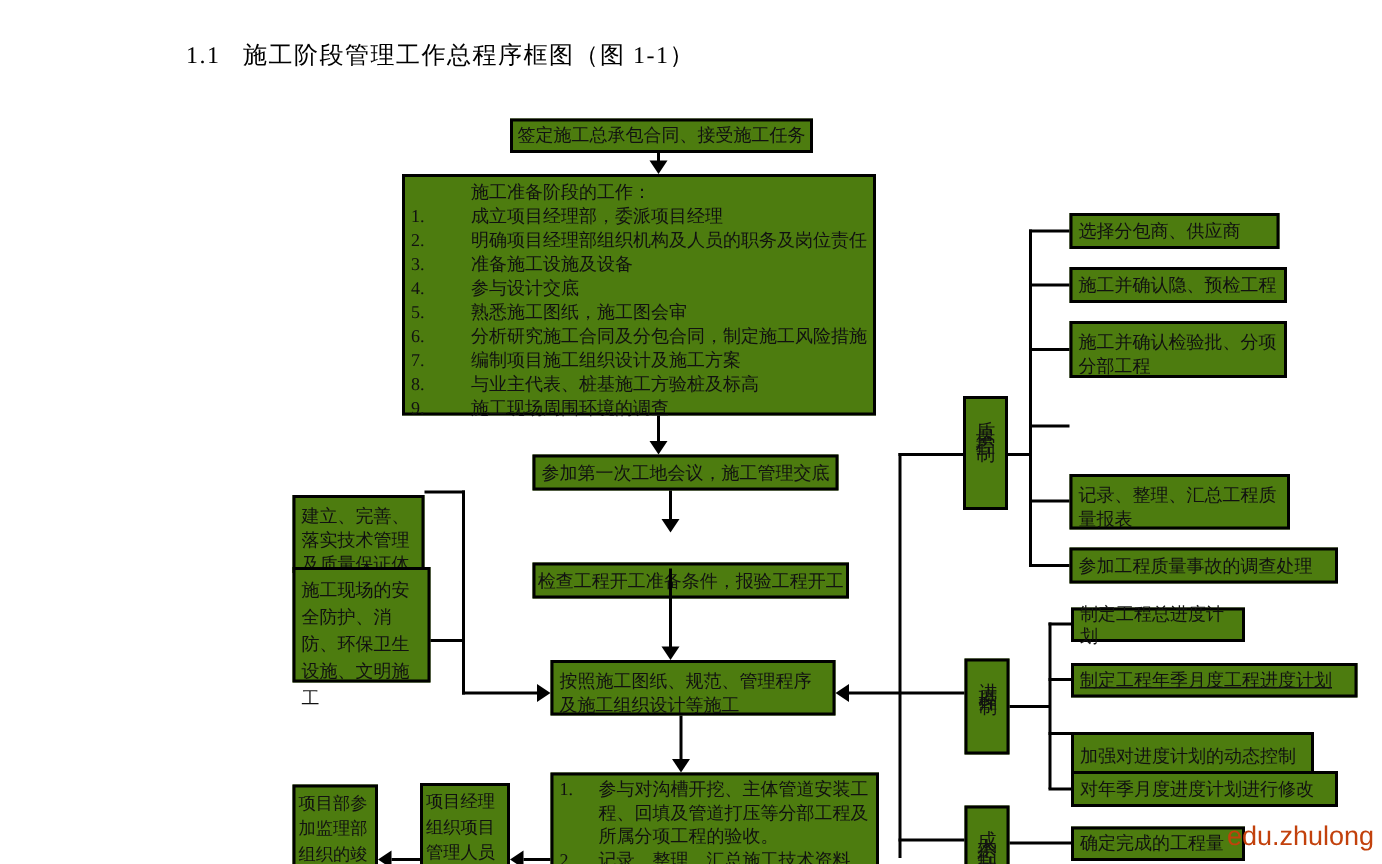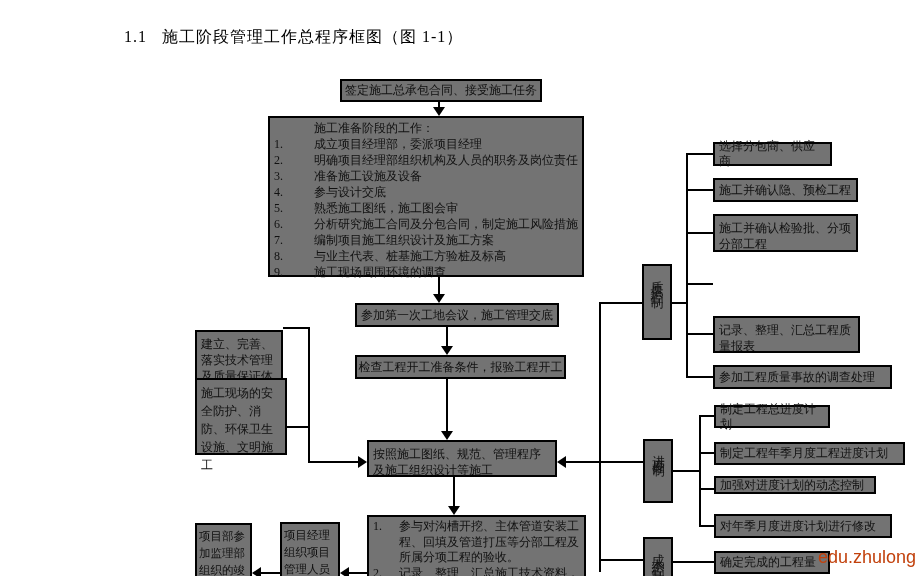"签定施工总承包合同、接受施工任务" .box { background: #737373 -> #4d7c0f }
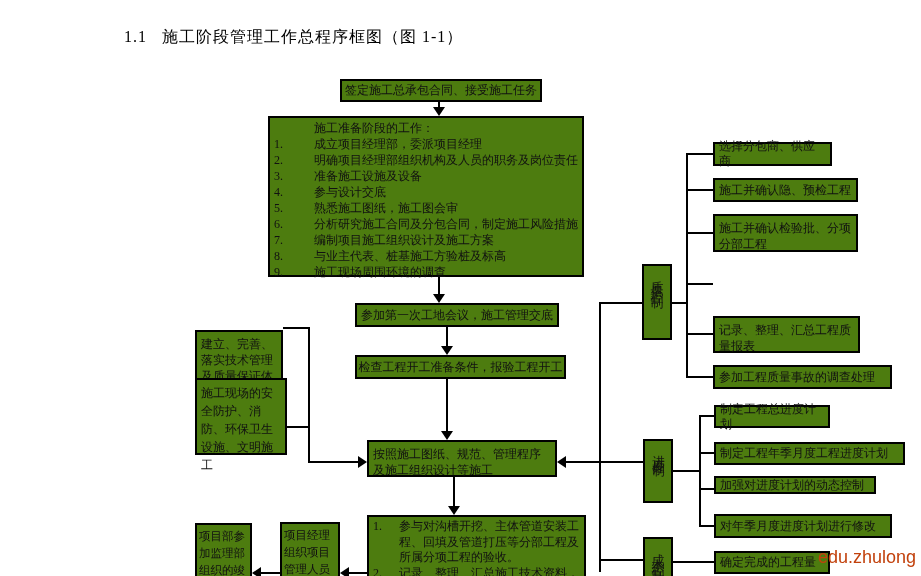"选择分包商、供应商" div.box { width: 119px -> 140px }
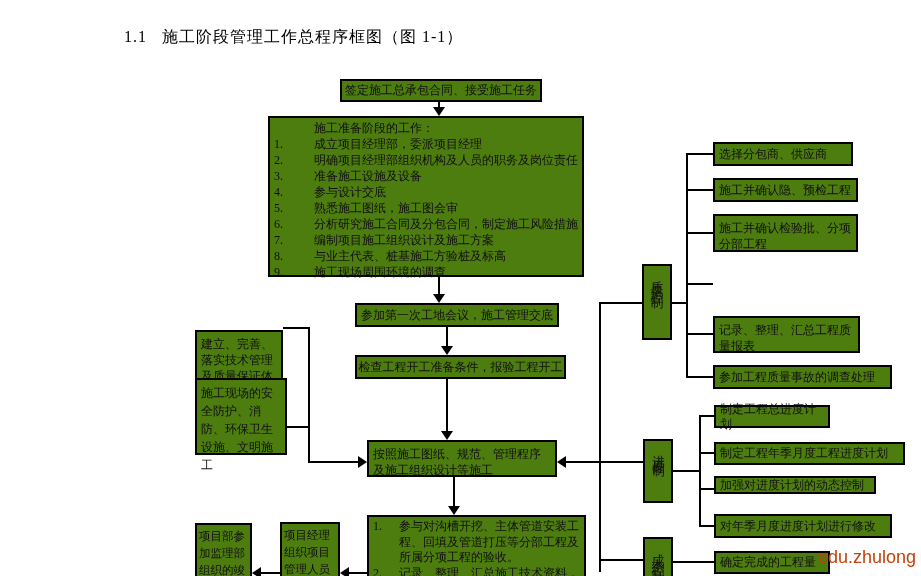"检查工程开工准备条件，报验工程开工" div.box { top: 355px -> 375px }
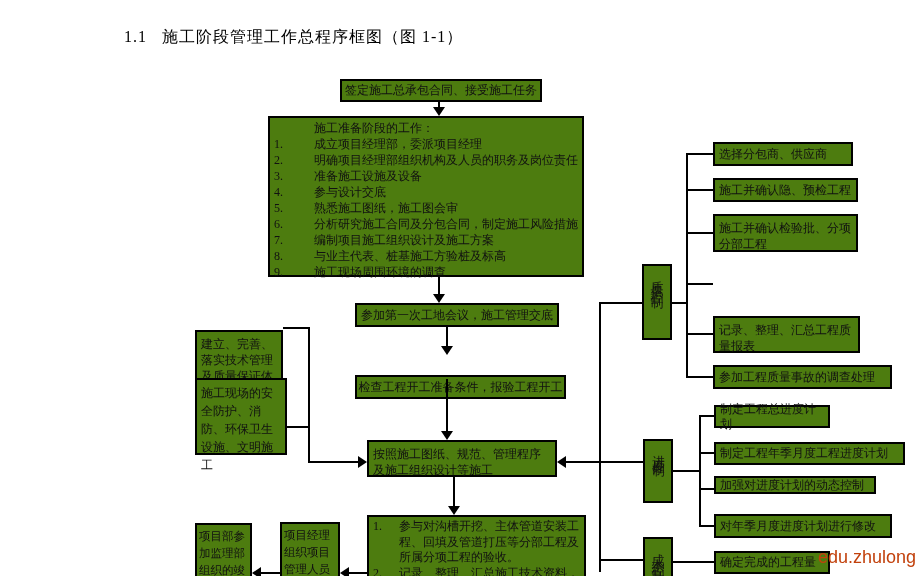"制定工程年季月度工程进度计划" div.box { text-decoration: none -> underline }
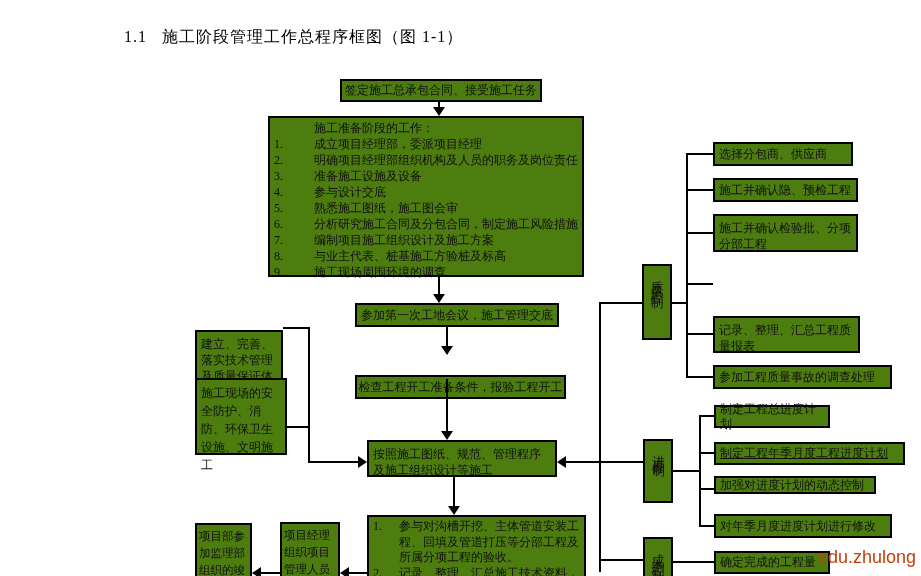"加强对进度计划的动态控制" div.box { height: 18px -> 32px; top: 476px -> 488px }
